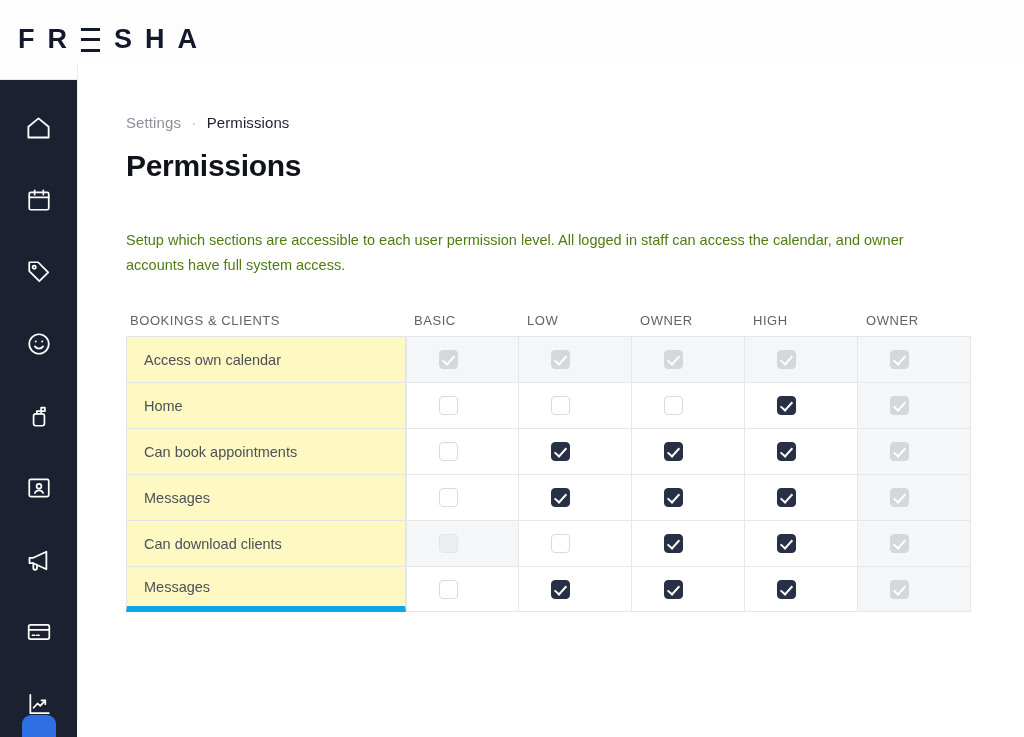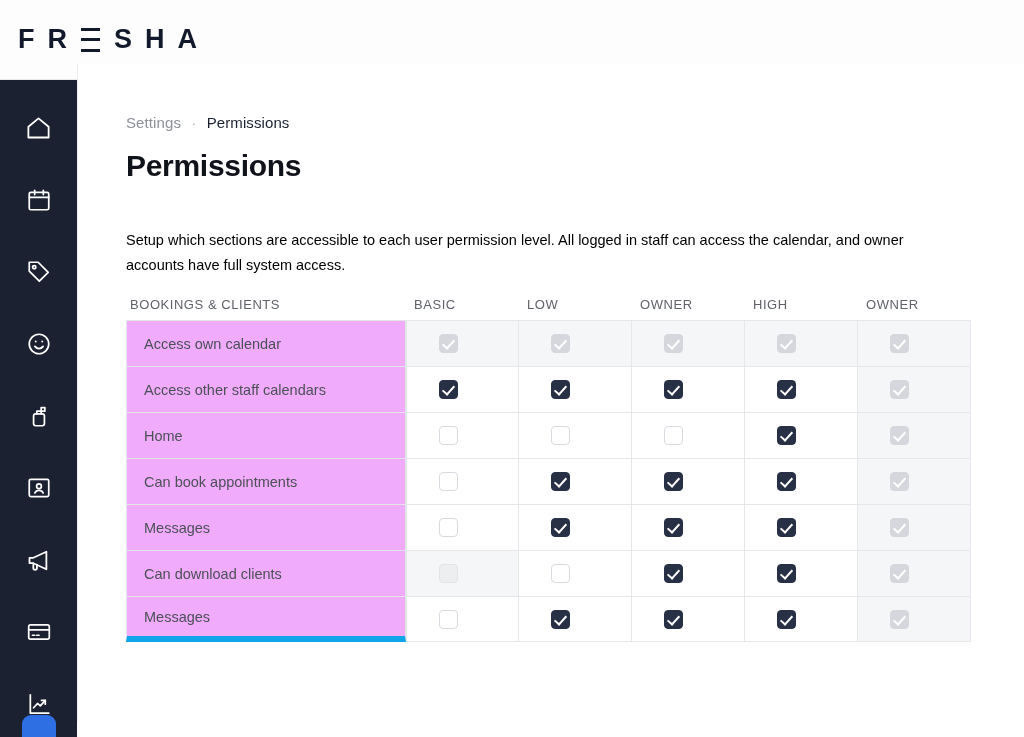"Setup which sections are accessible" .desc { color: #000000 -> #4d7c0f }
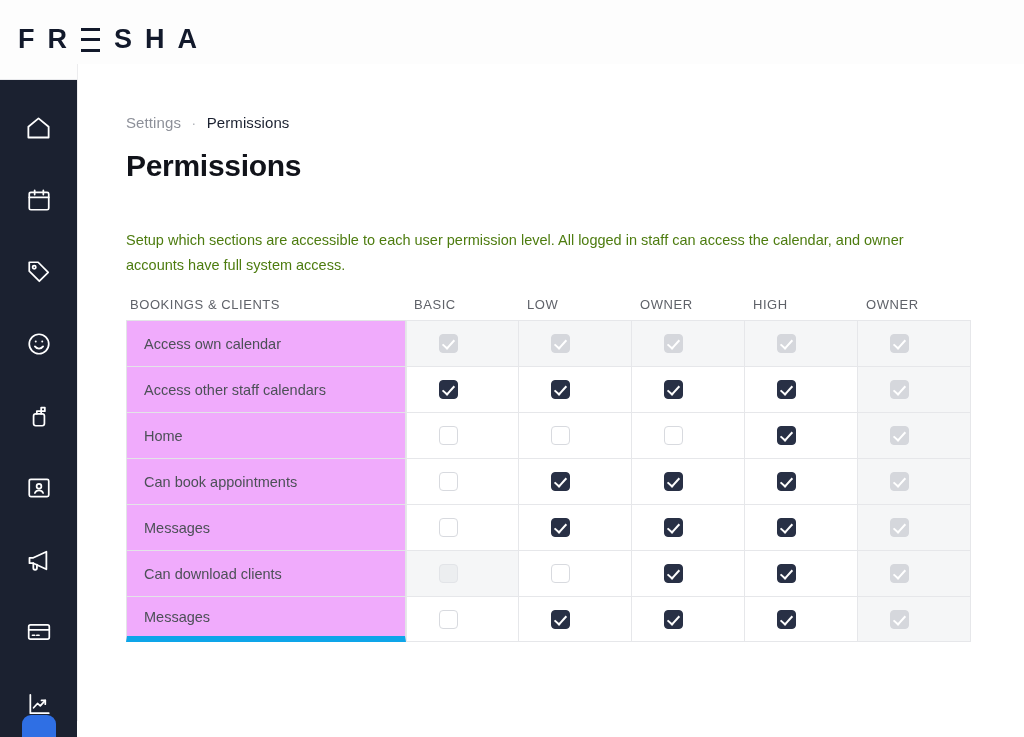"BOOKINGS & CLIENTS" .ptable { margin-top: 12px -> 28px }
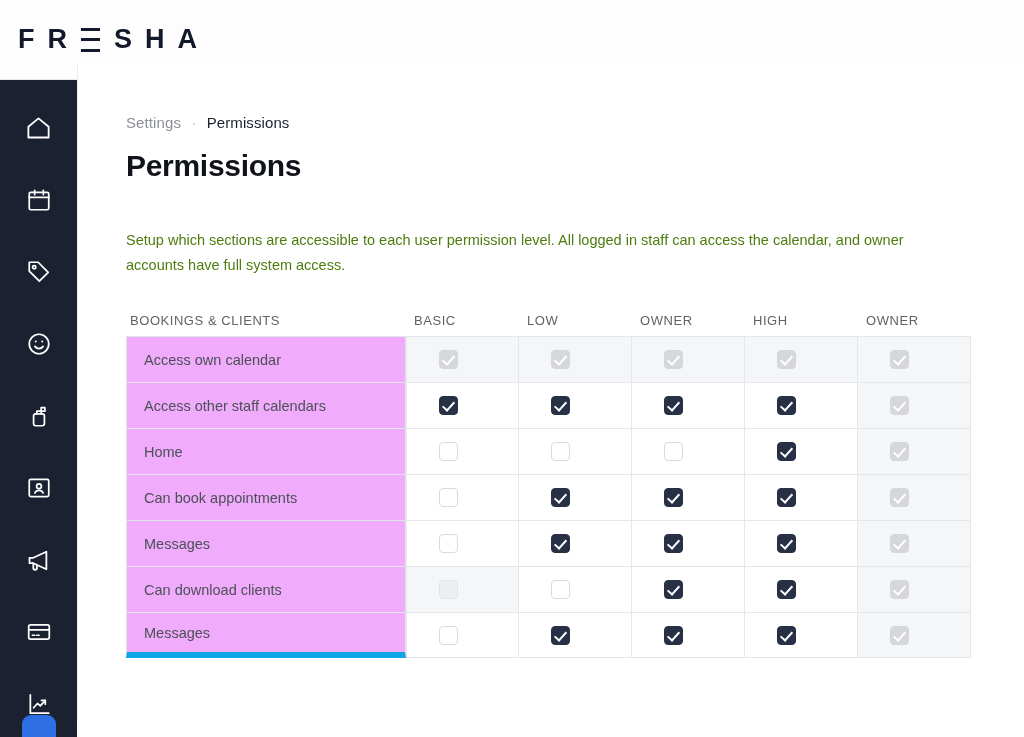"Access own calendar" .cell-label { background: #f0abfc -> #fef9c3 }
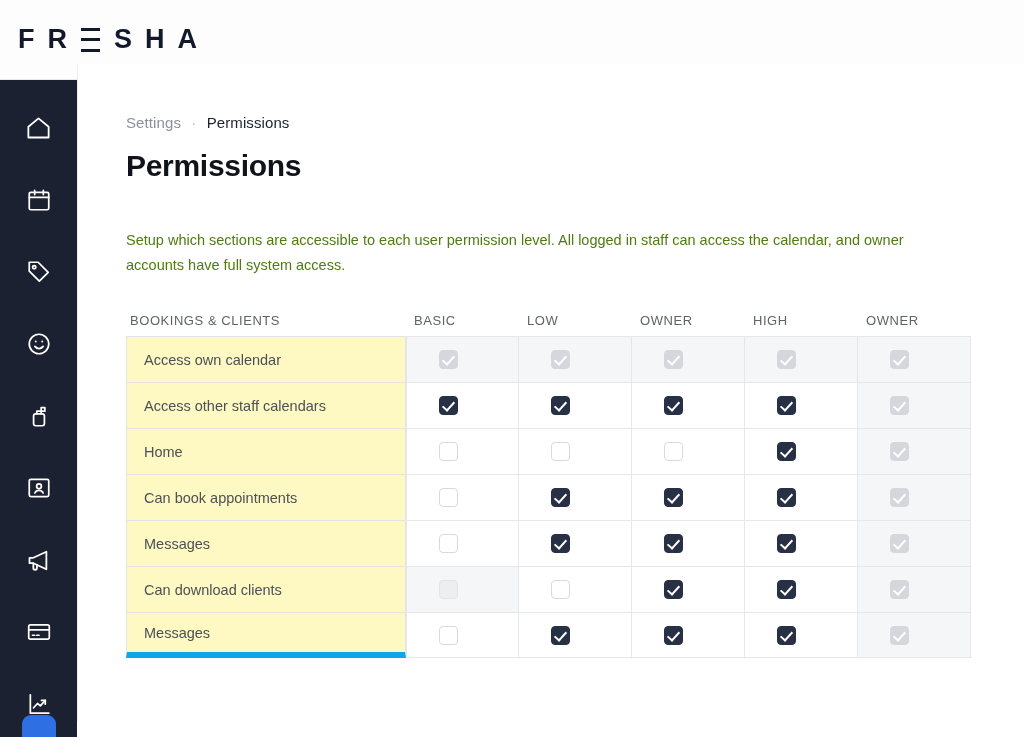"Access other staff calendars" div.prow { html: <div> <div>Access other staff calendars</div> <div> <span></span> </div> <div> <span></span> </div> <div> <span></span> </div> <div> <span></span> </div> <div> <span></span> </div> </div> -> none }
